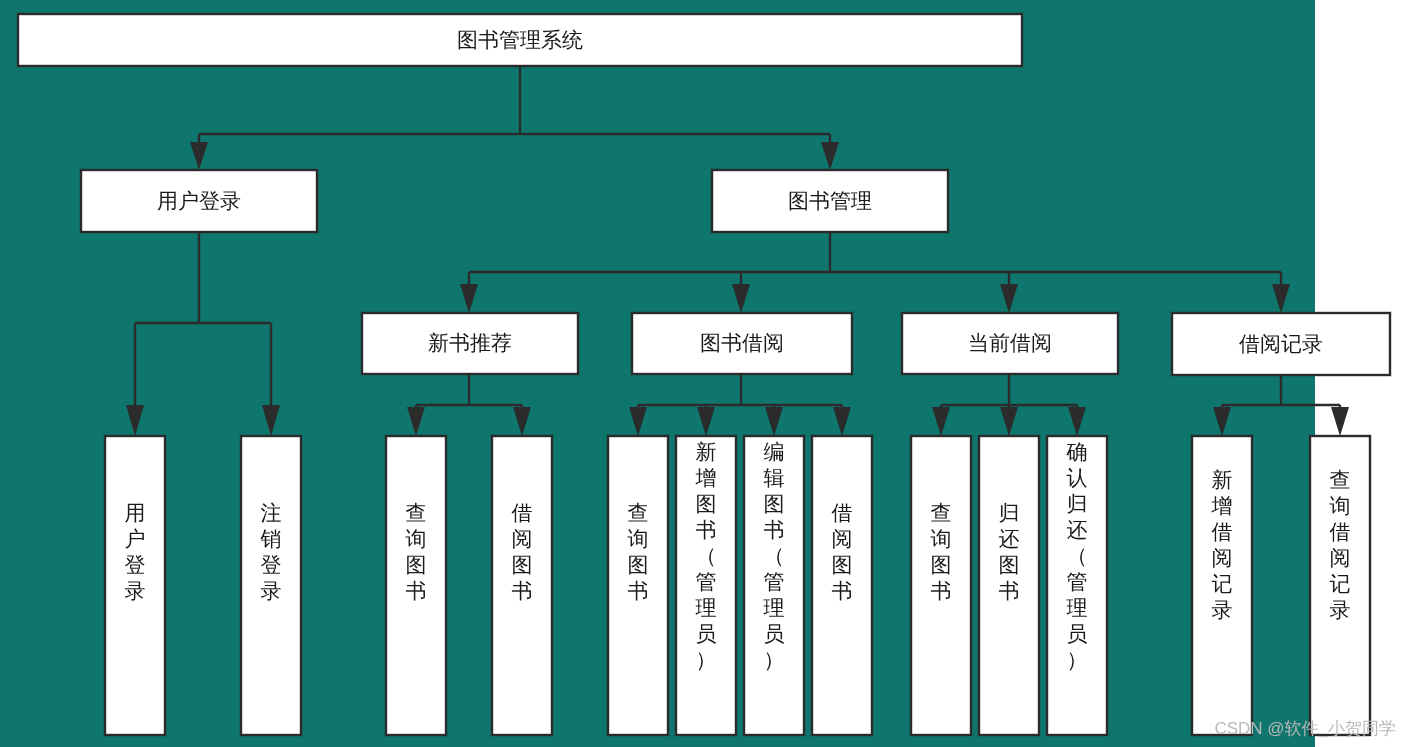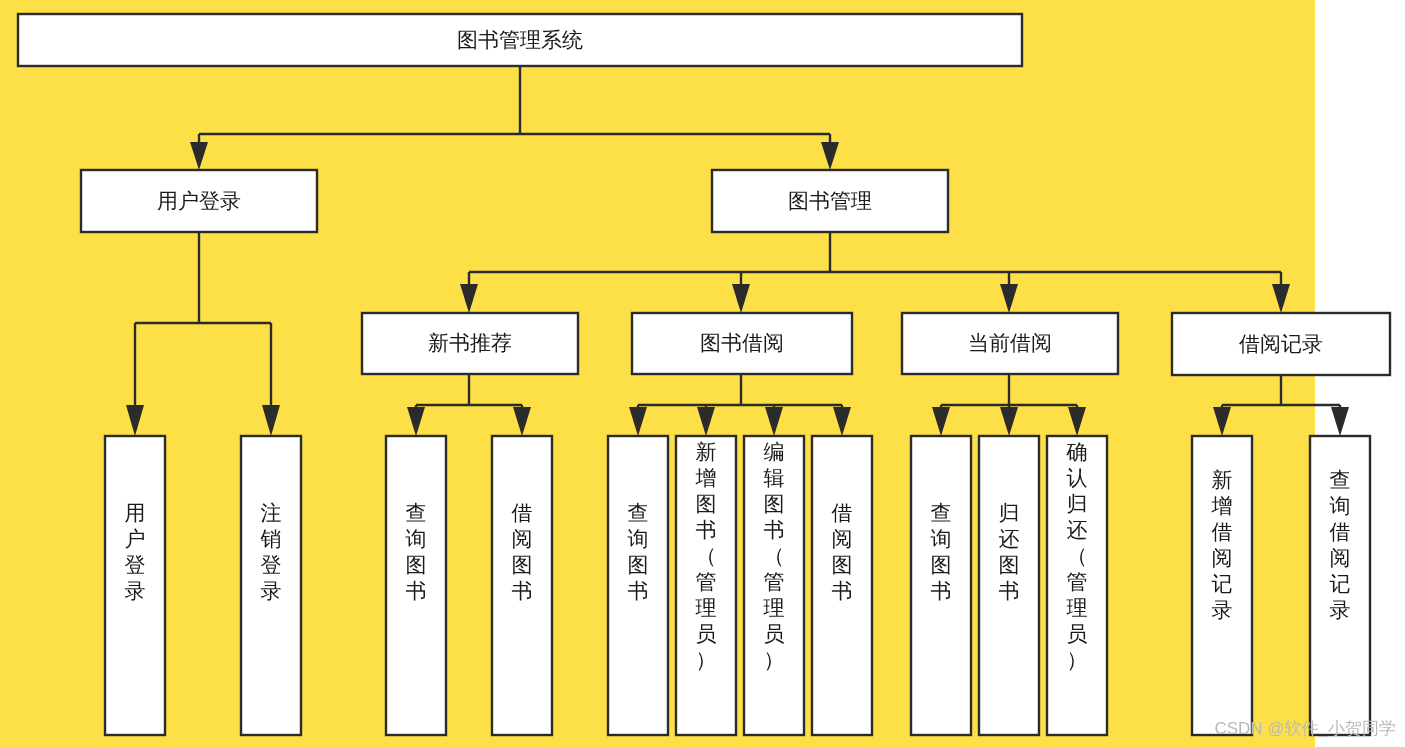"图书管理系统" #diagram-root { background: #fde047 -> #0f766e }
